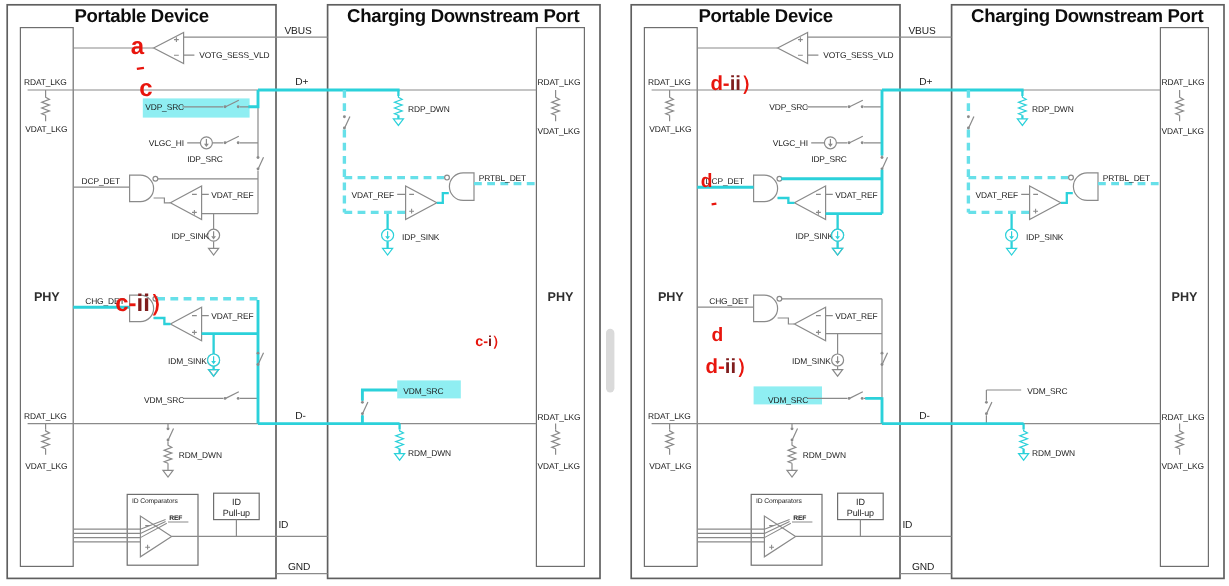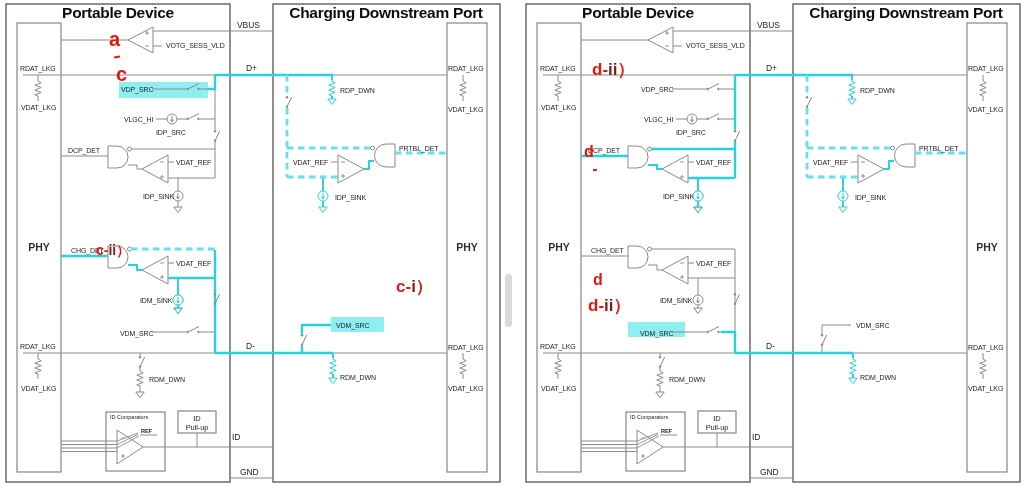"c-ii）" div.ann { font-size: 14px -> 20px }
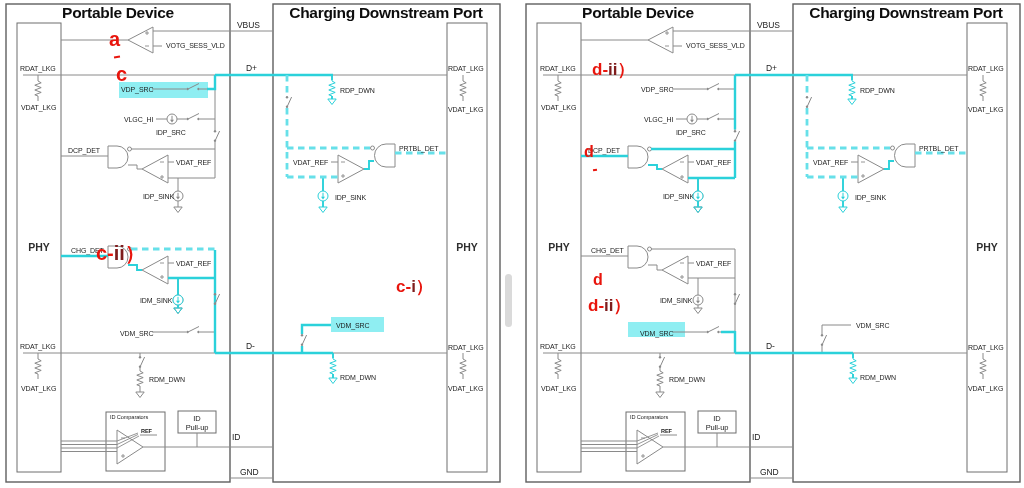"c-i）" div.ann { font-size: 17px -> 12px }
